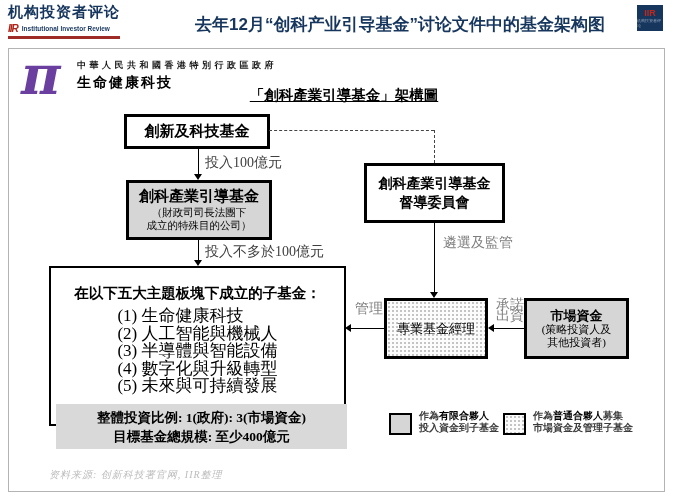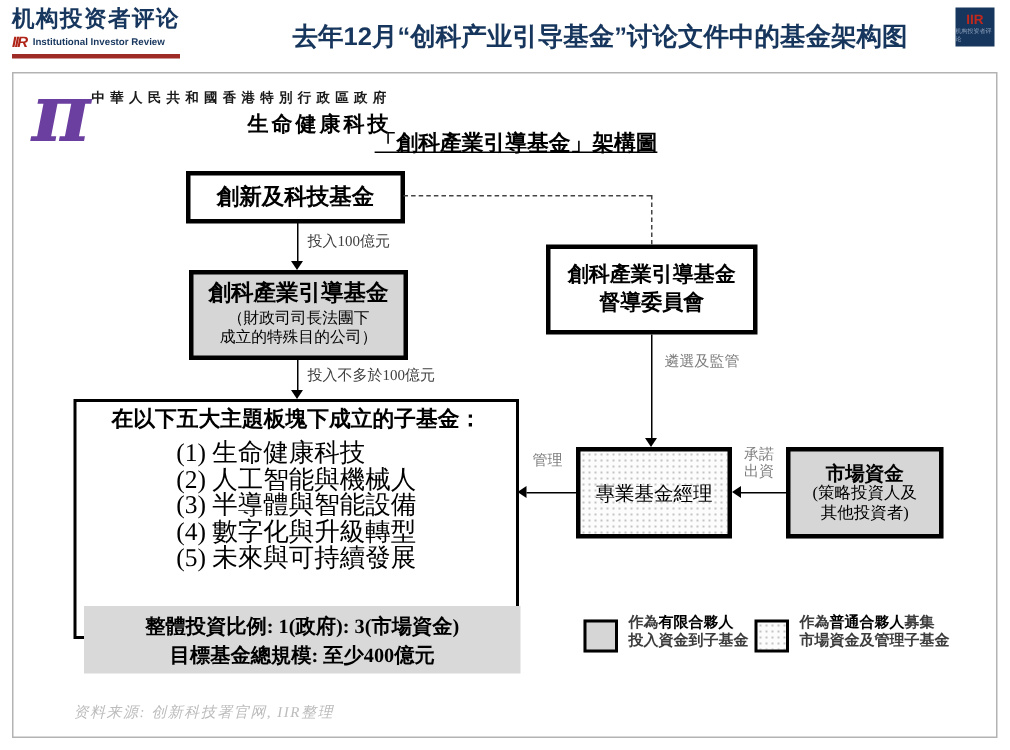"中華人民共和國香港特別行政區政府" .gov { left: 52px -> 68px; text-align: right -> none }
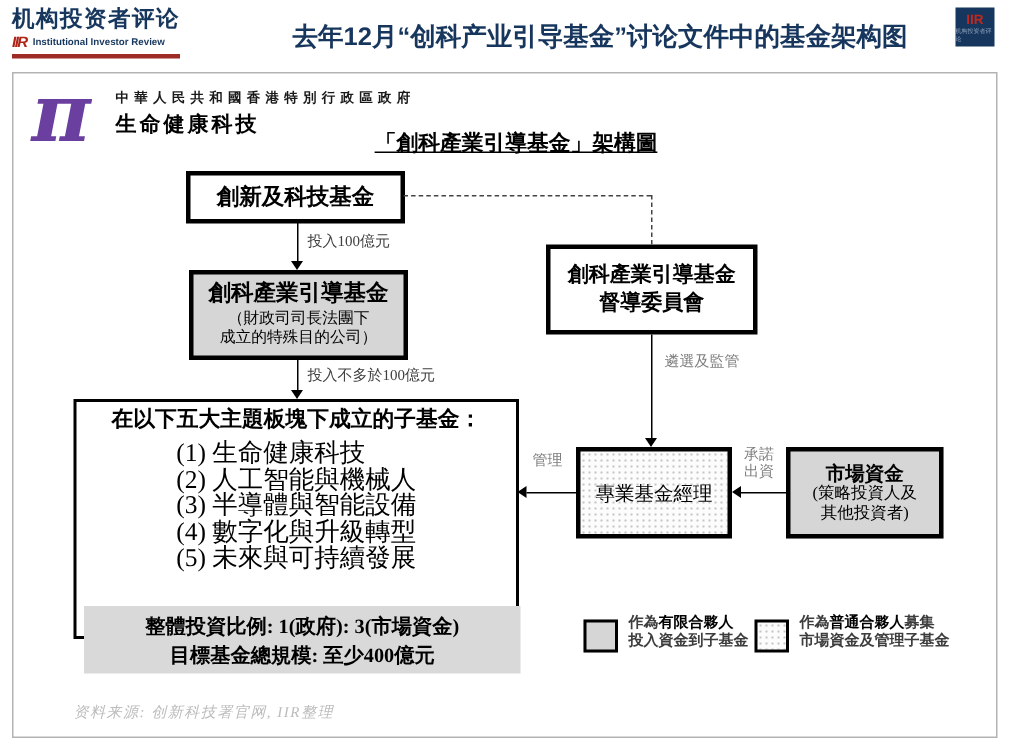"投入100億元" .clabel { font-size: 10px -> 14px }
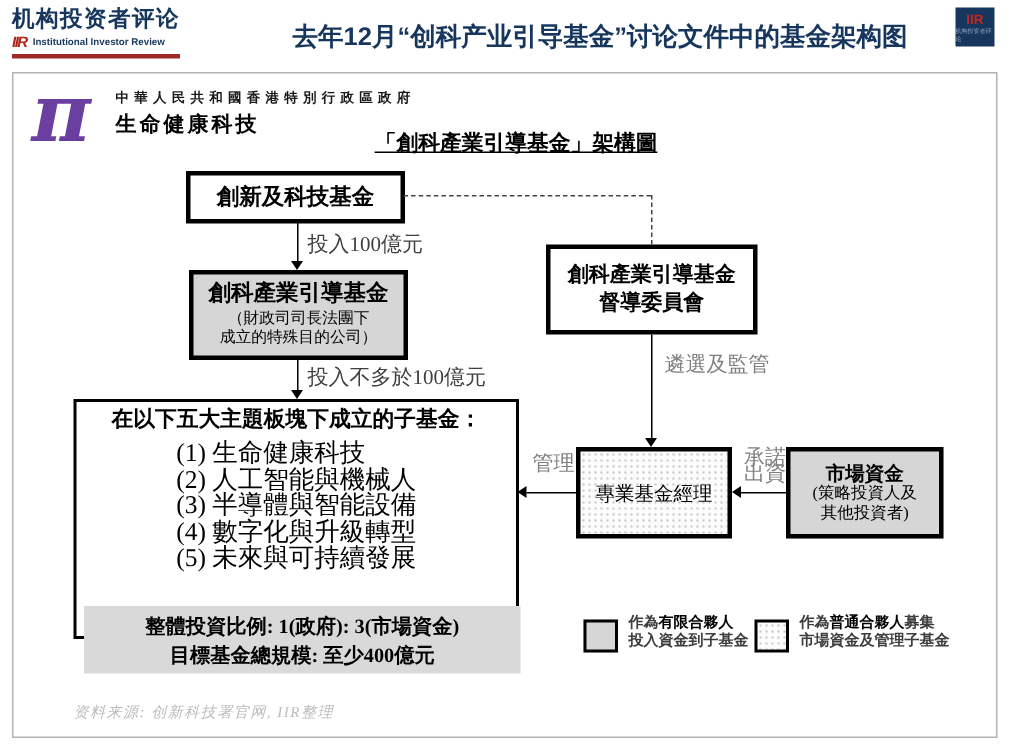"在以下五大主題板塊下成立的子基金：" .box-subfunds { padding-top: 2px -> 16px }
